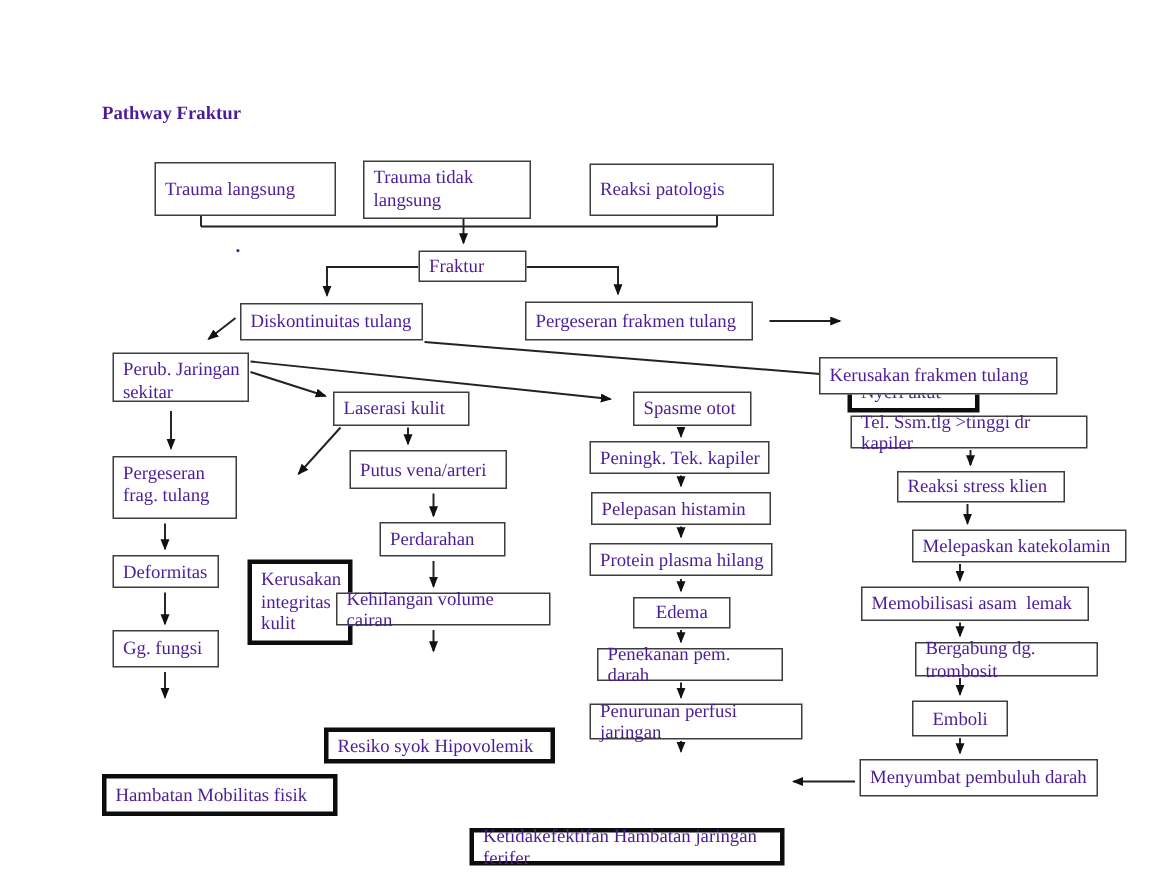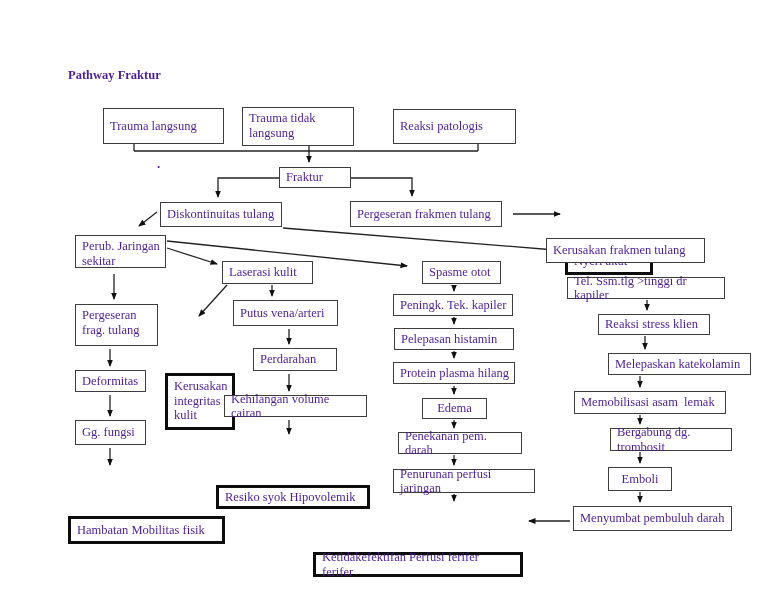"Ketidakefektifan Perfusi ferifer ferifer" div.node { text: Perfusi ferifer -> Hambatan jaringan }
